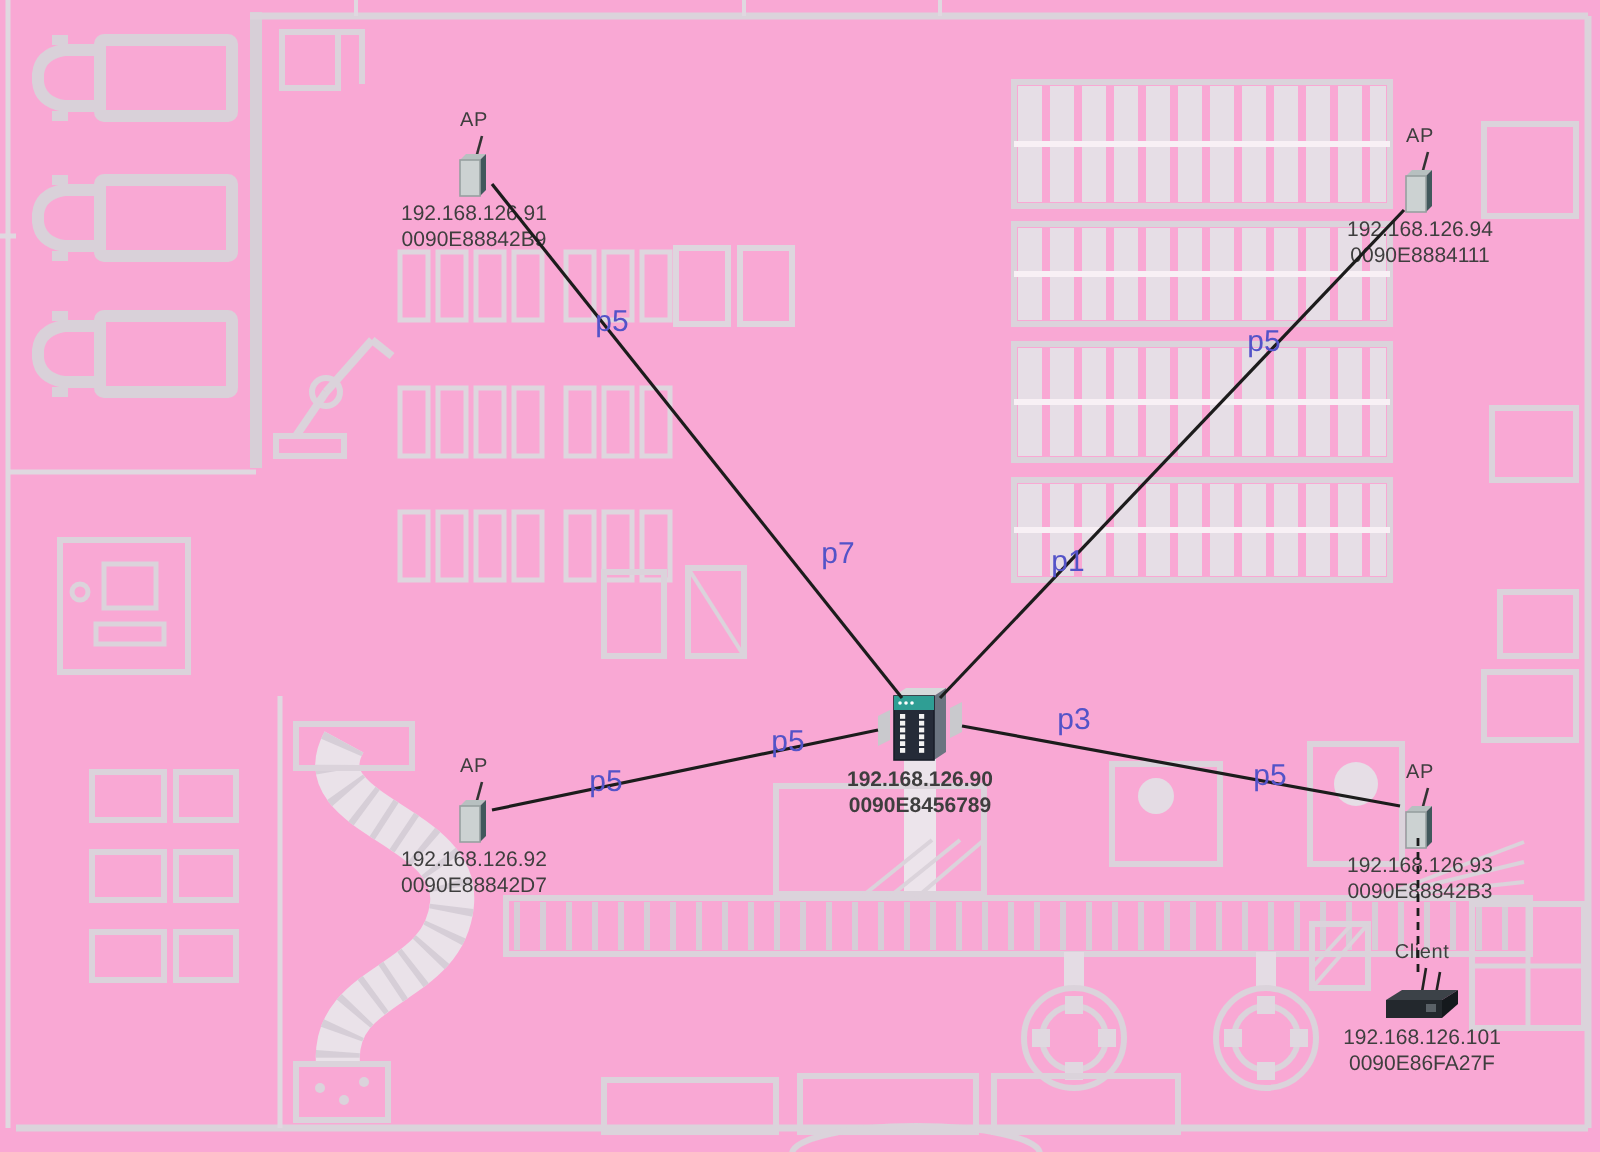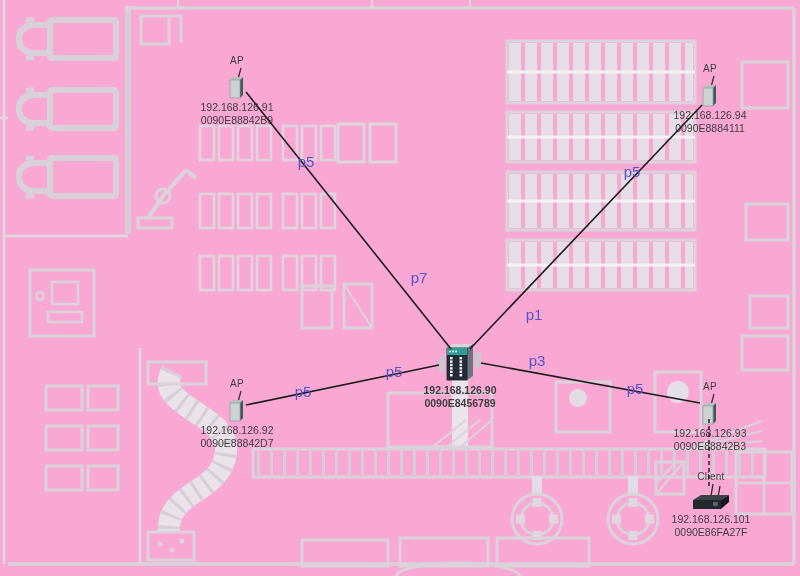"p1" span.plabel { margin-top: 33px -> none }
